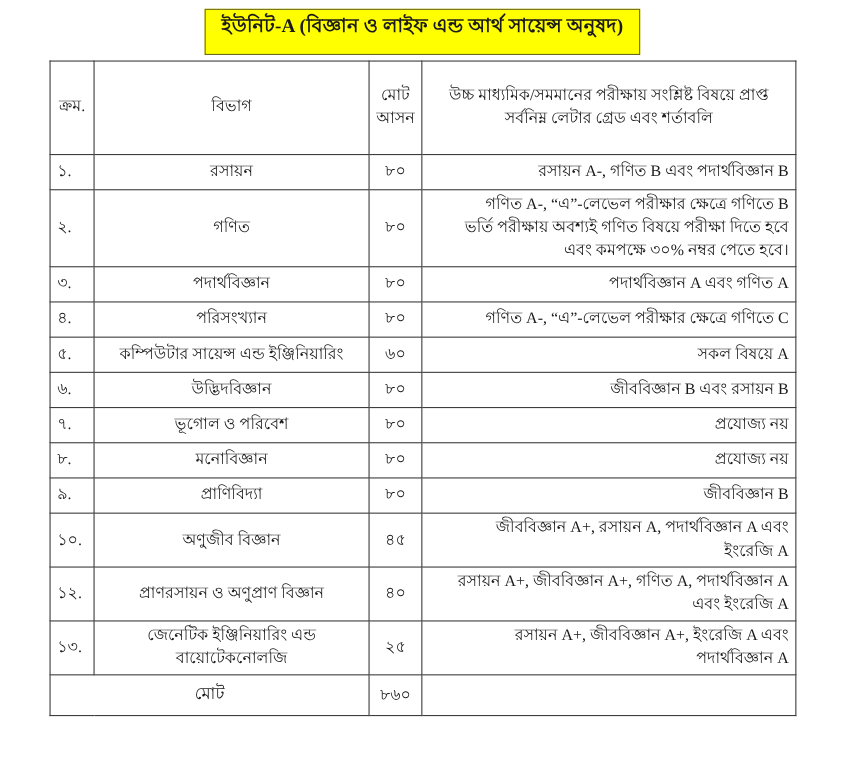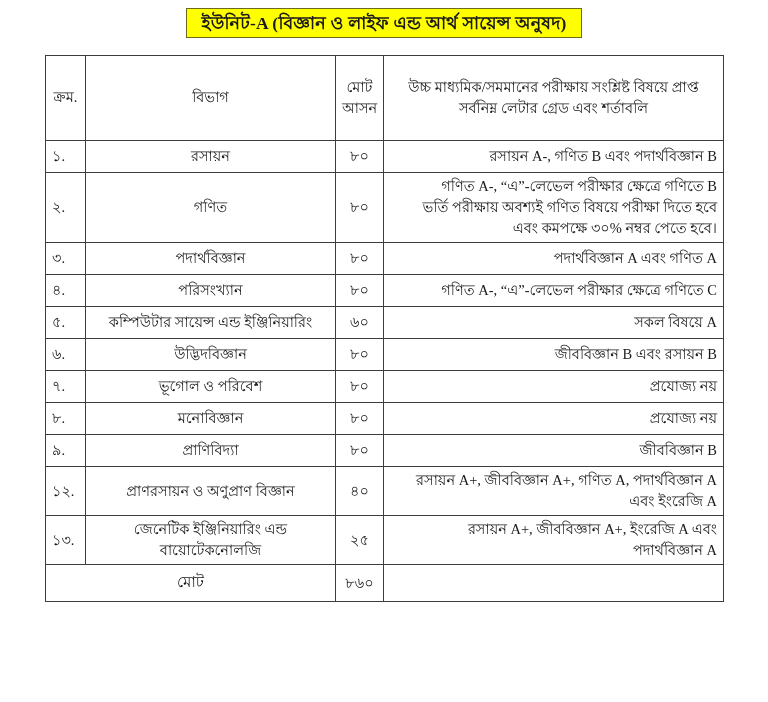"ইউনিট-A (বিজ্ঞান ও লাইফ এন্ড" .title-banner { padding: 4px 14px 2px 14px -> 4px 14px 14px 14px }
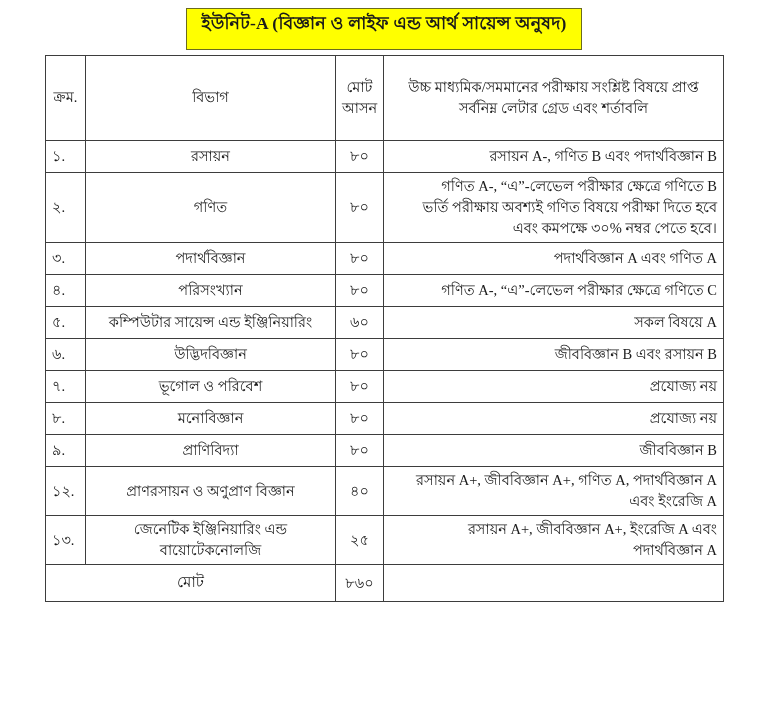"১০." tr.r-mid { html: none -> <tr> <td>১০.</td> <td>অণুজীব বিজ্ঞান</td> <td>৪৫</td> <td> <span>জীববিজ্ঞান A+, রসায়ন A, পদার্থবিজ্ঞান A এবং</span> <span>ইংরেজি A</span> </td> </tr> }
